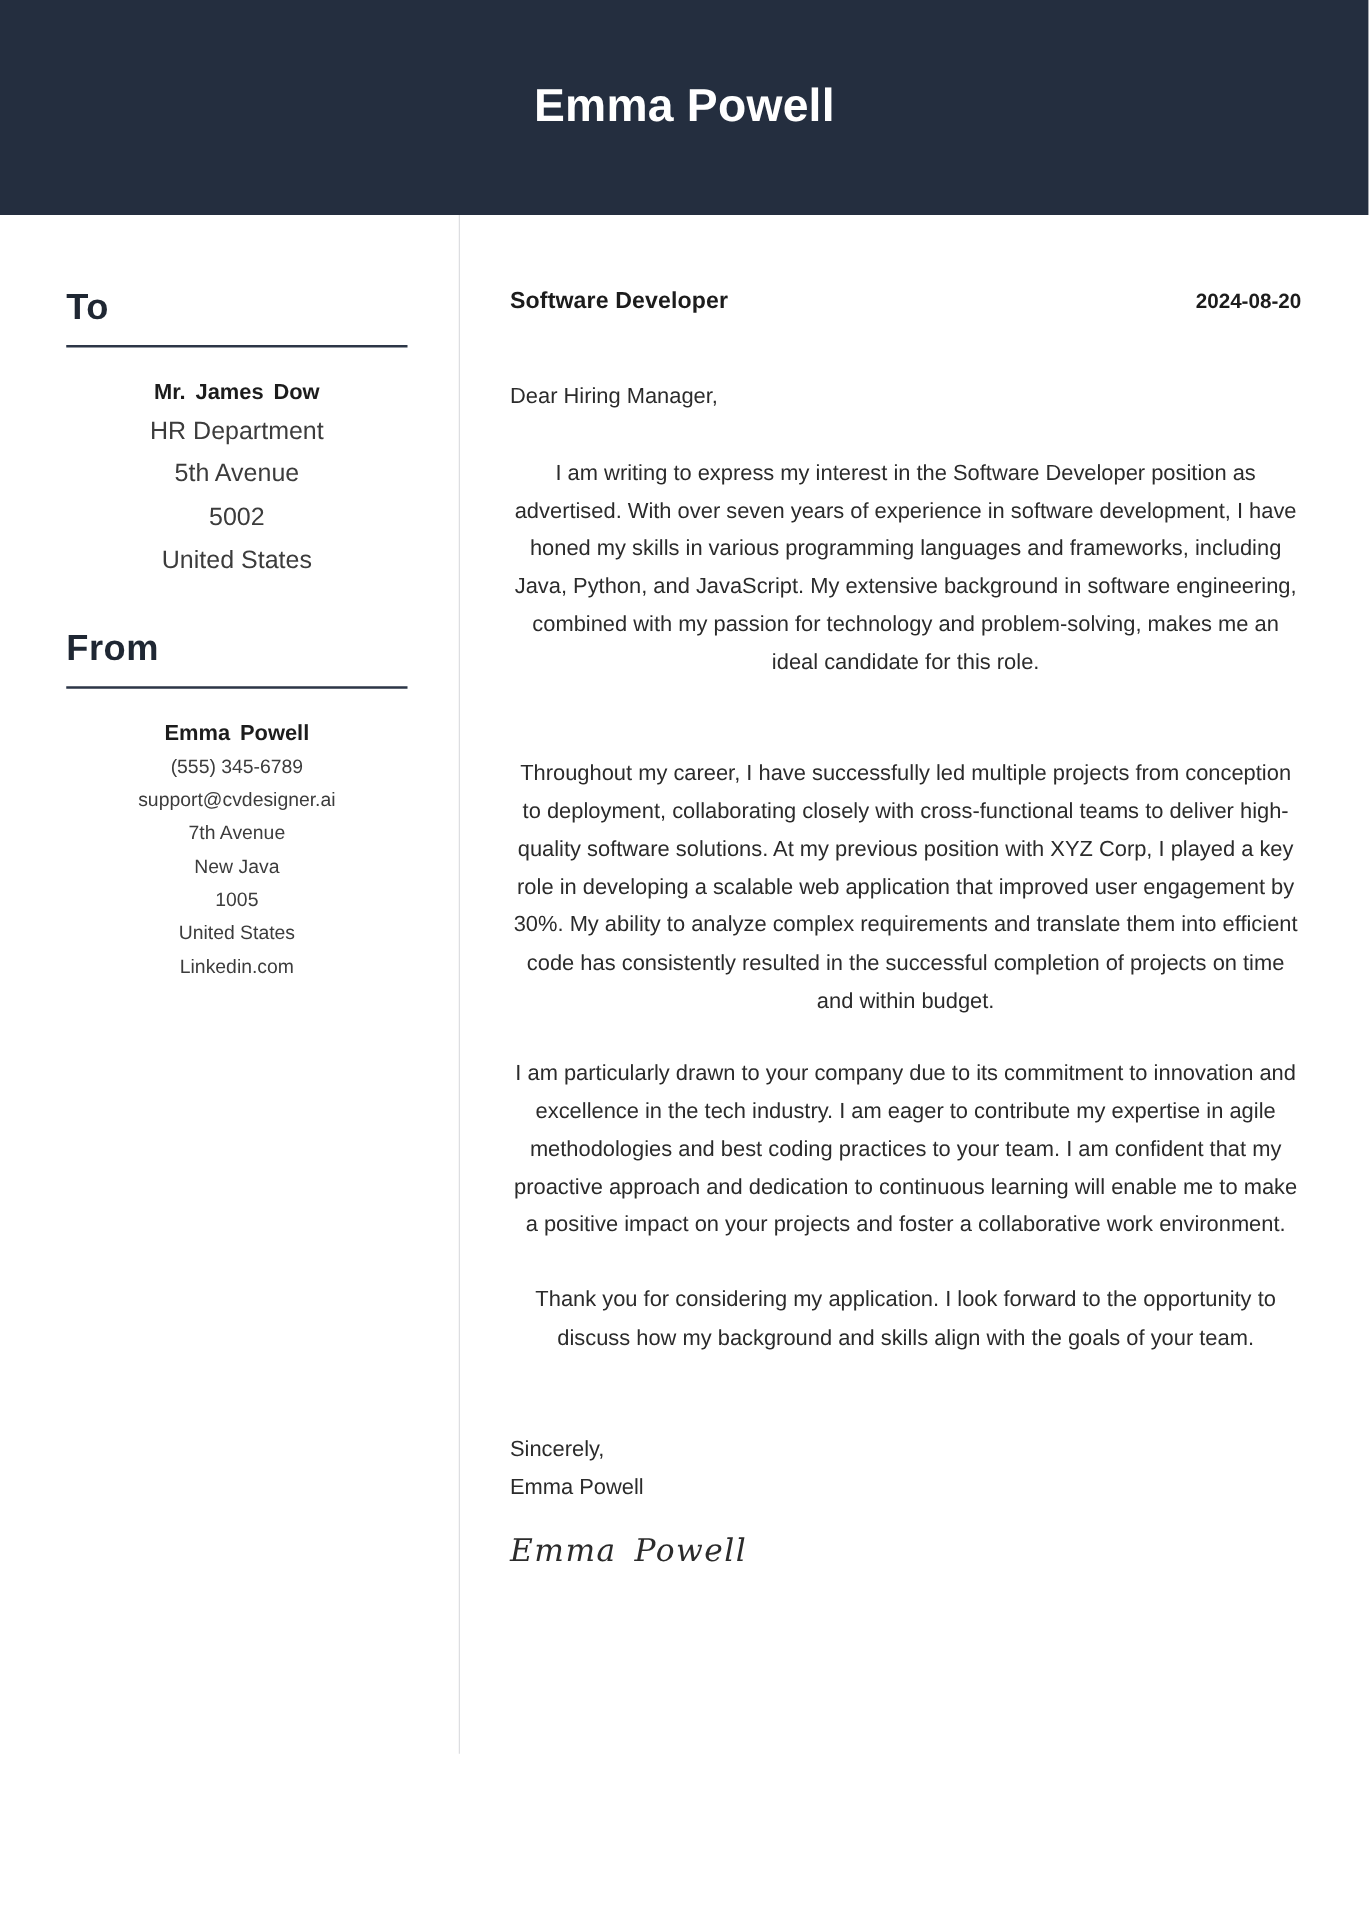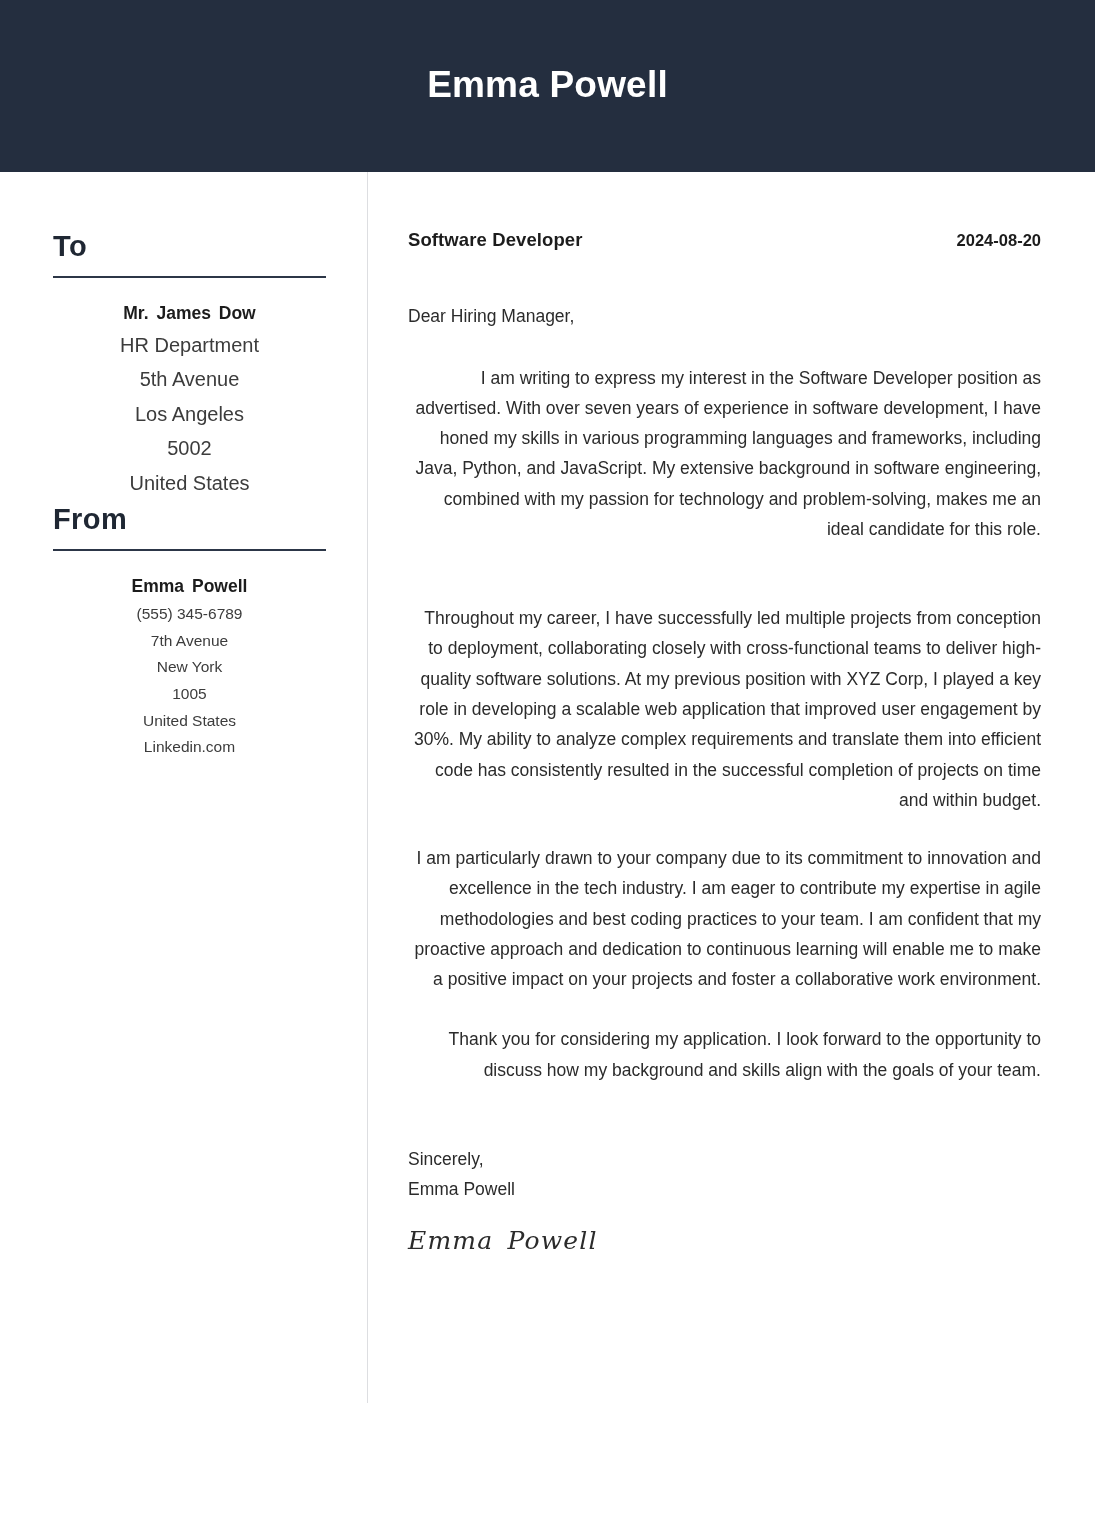"I am writing to express" .para { text-align: right -> center }
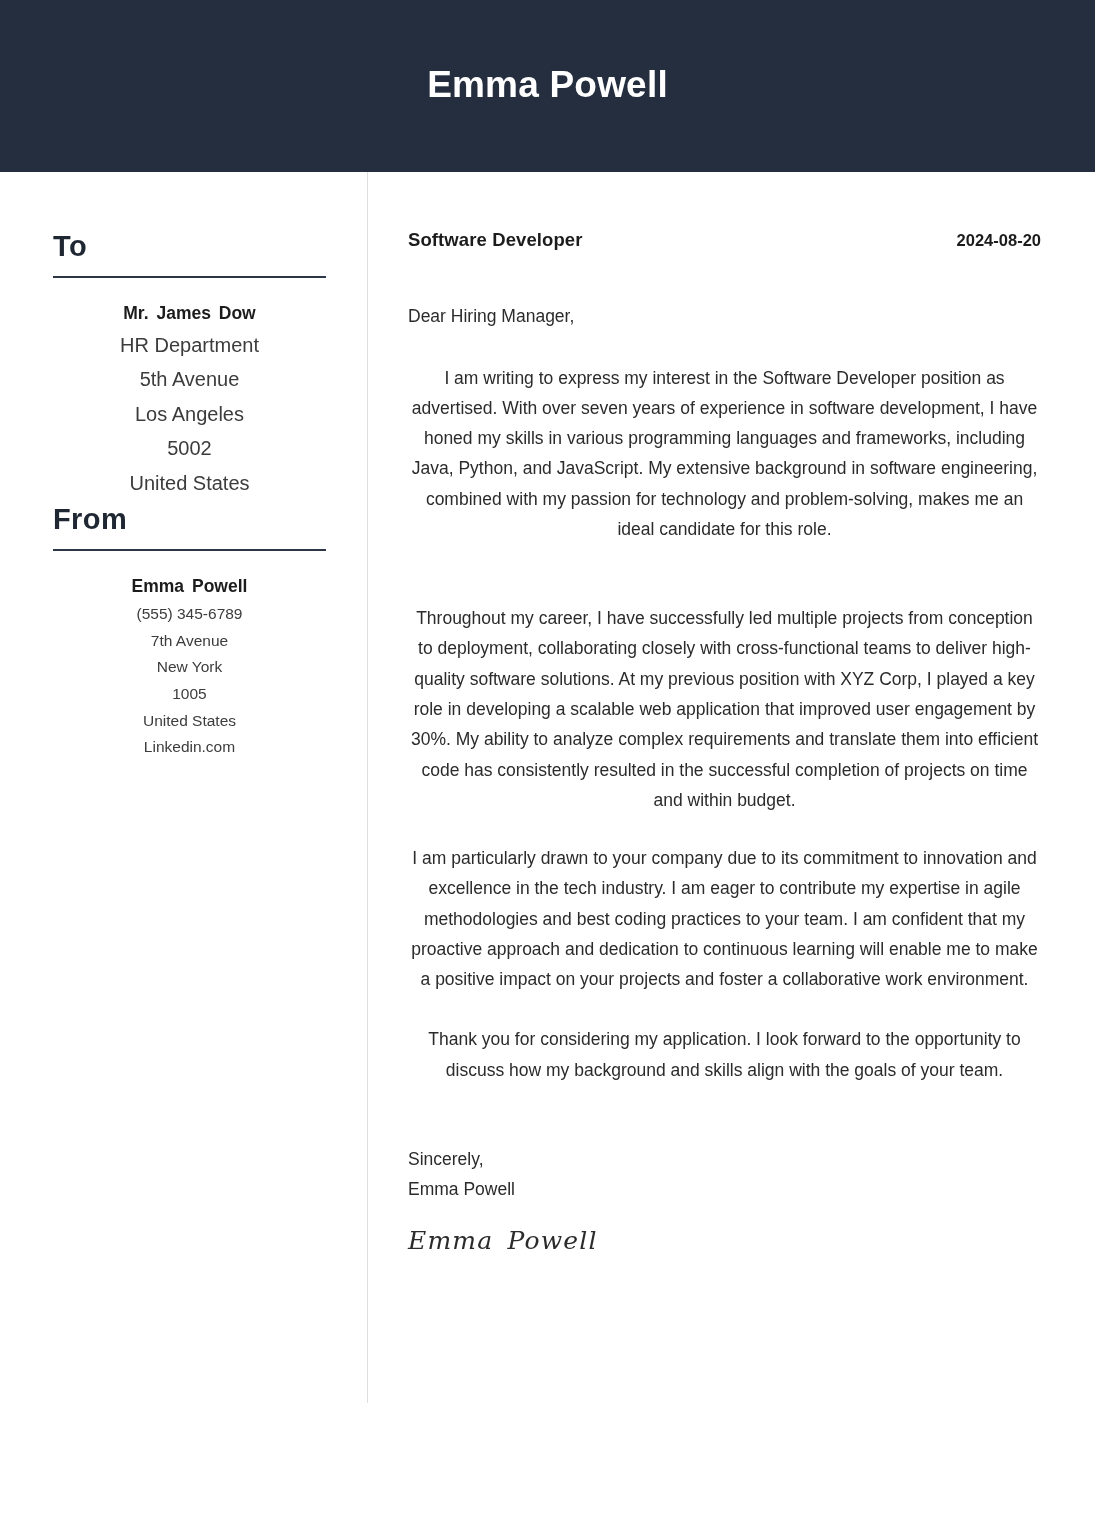"Los Angeles" div.side-line { html: <div>Los Angeles</div> -> none }
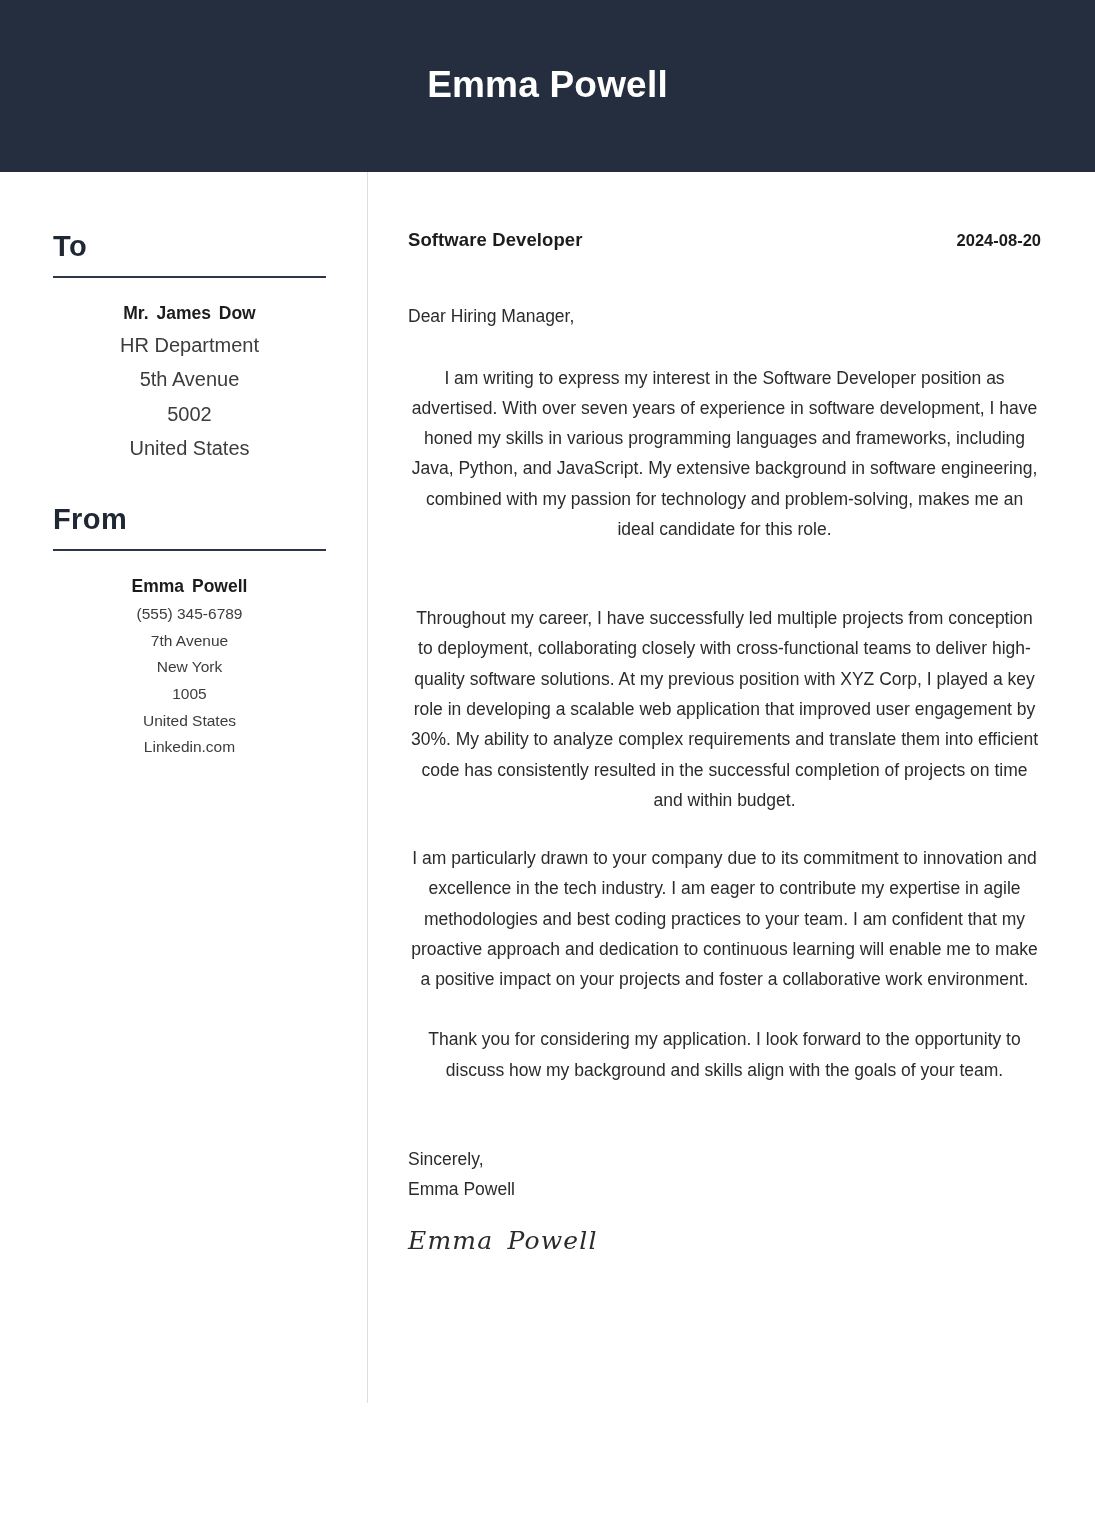"support@cvdesigner.ai" div.side-line-sm { html: none -> <div>support@cvdesigner.ai</div> }
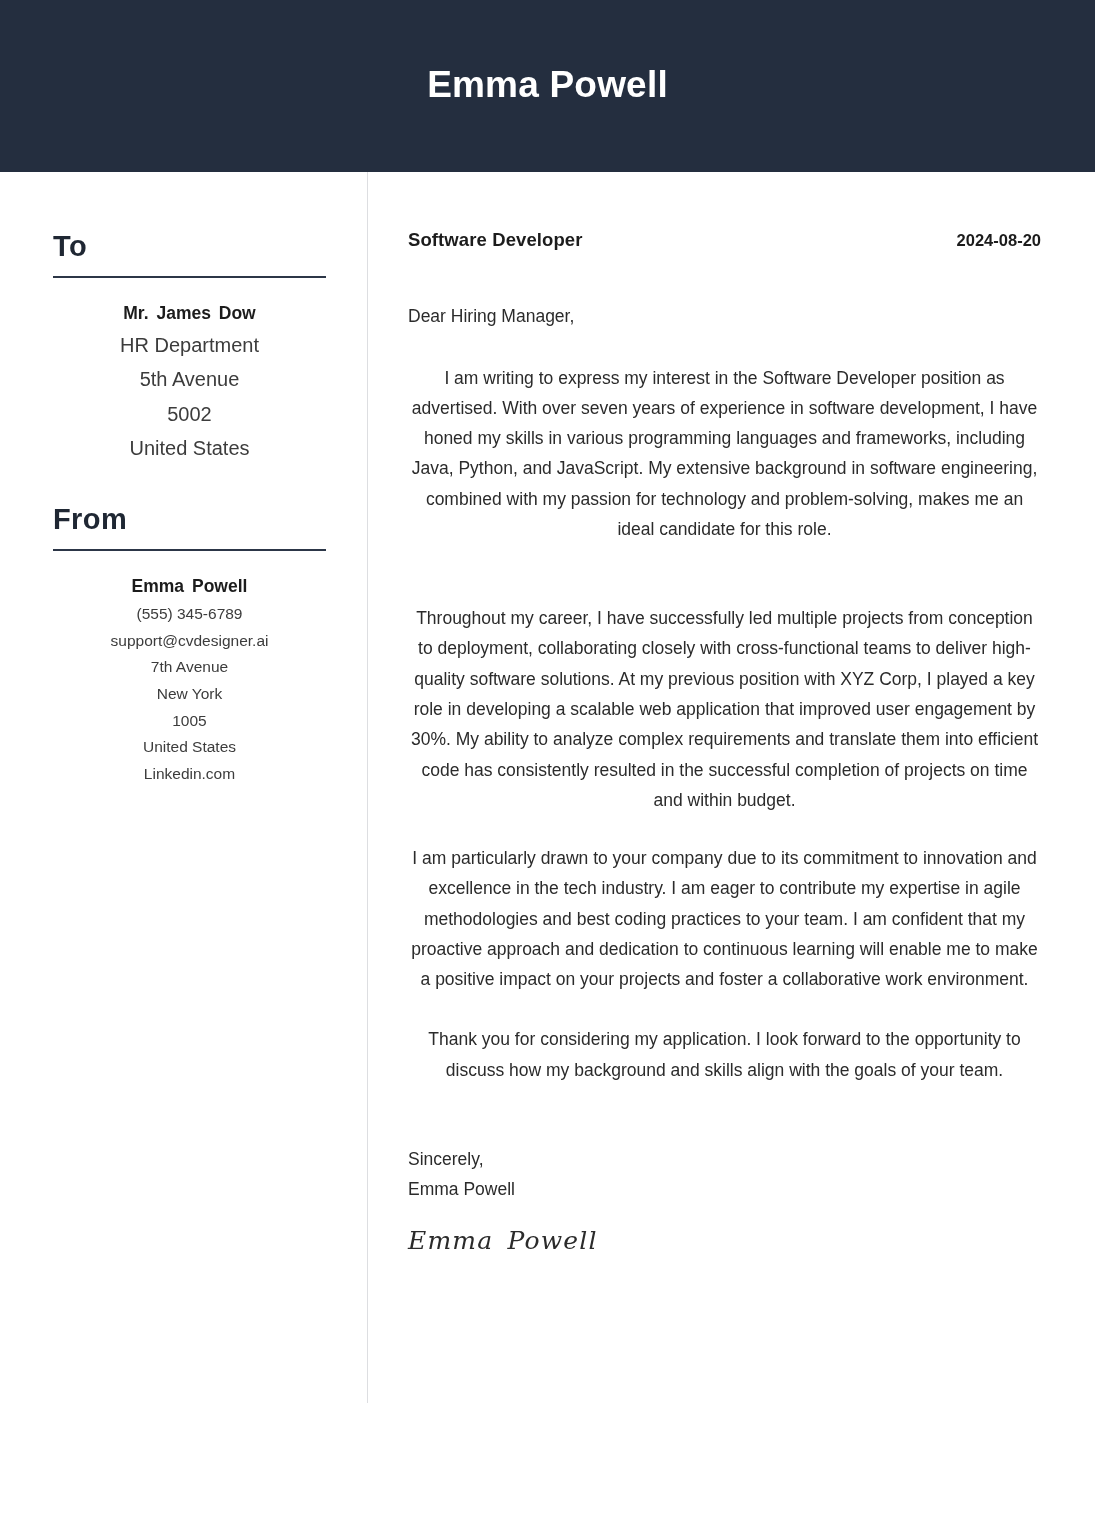"New York" div.side-line-sm { text: York -> Java }
